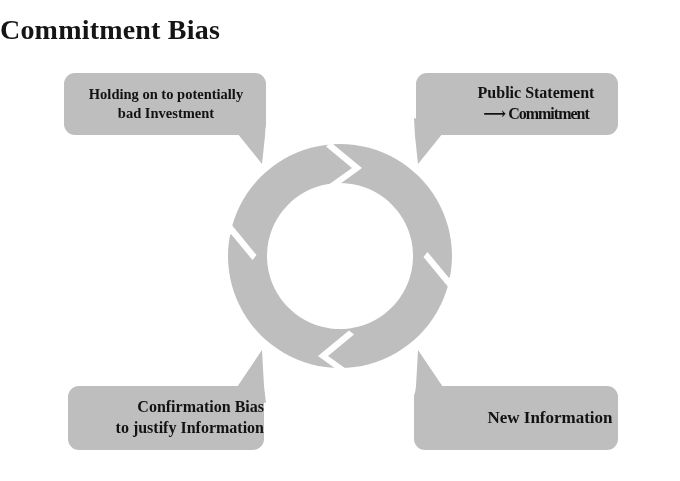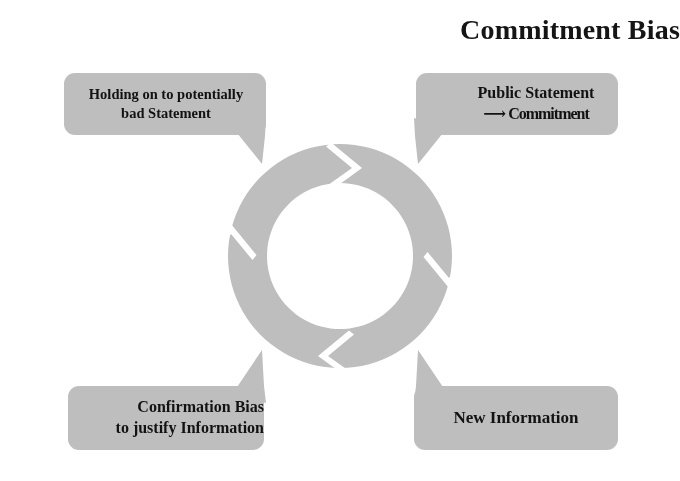"Commitment Bias" #title { text-align: right -> left }
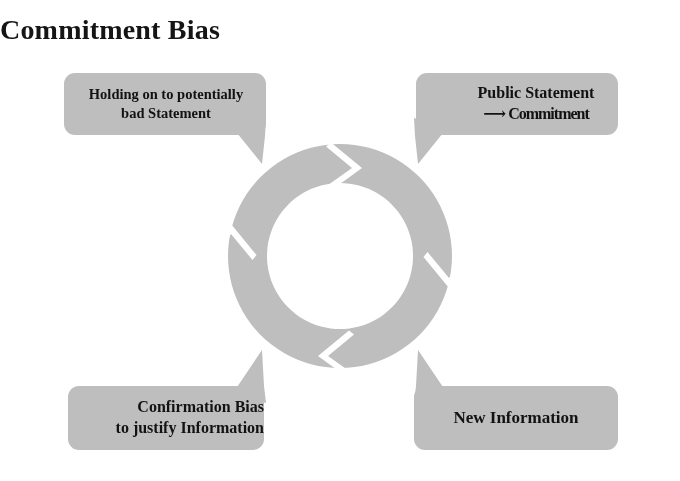"bad Statement" span.ln { text: Statement -> Investment }
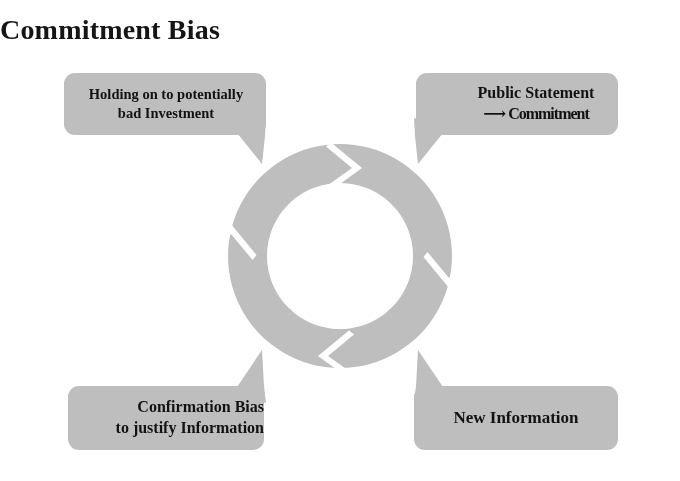"New Information" #label-br { padding-left: none -> 34px }
